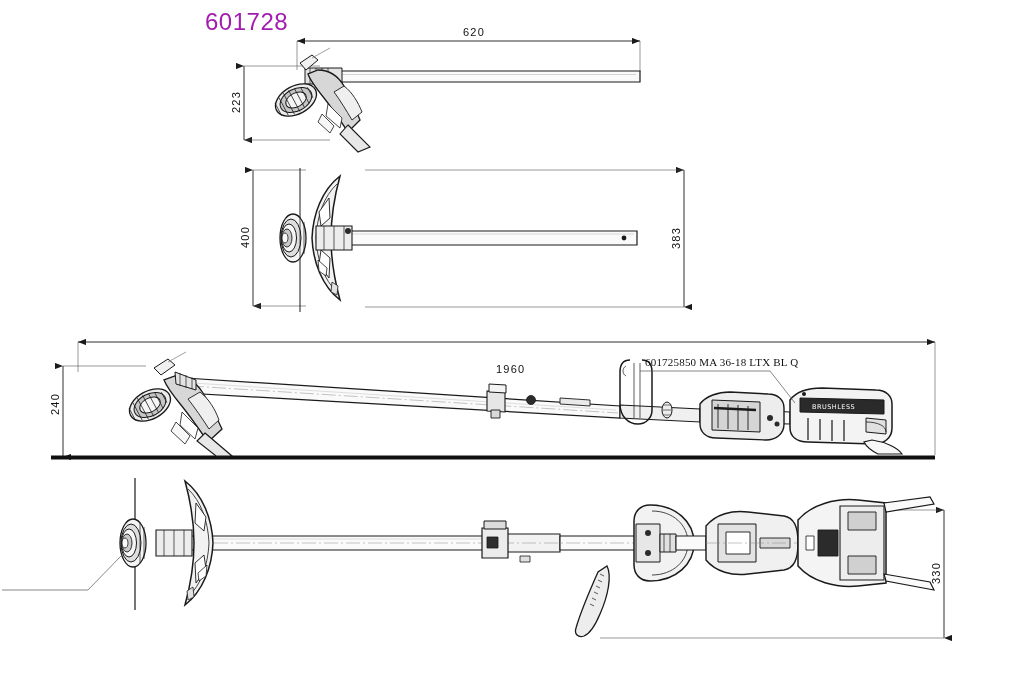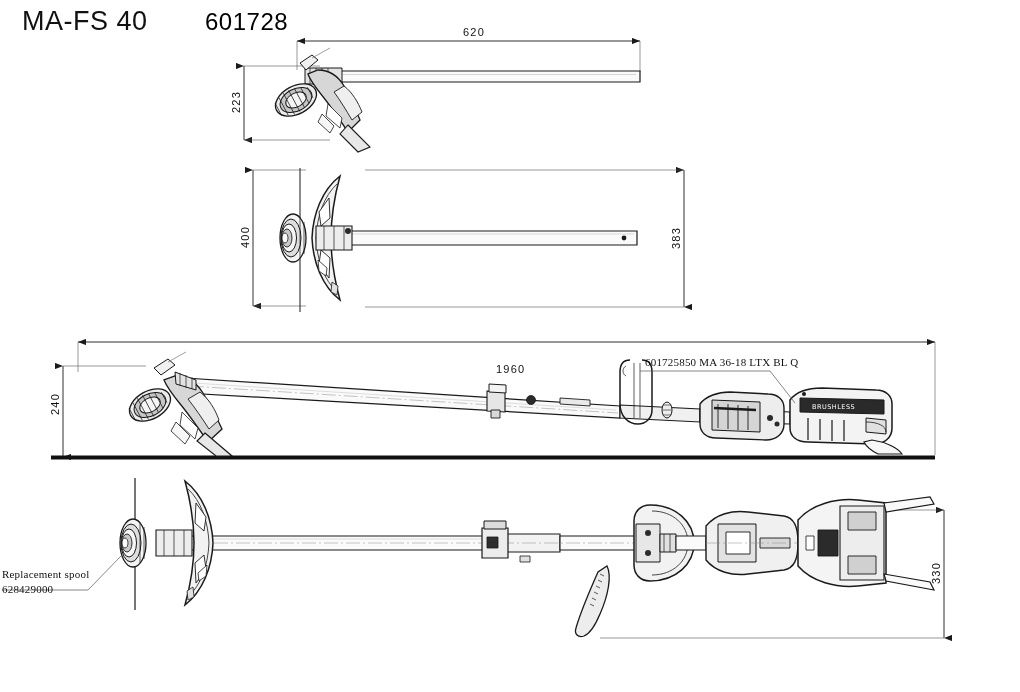"MA-FS 40" div.hdr-title { html: <div>MA-FS 40</div> -> none }
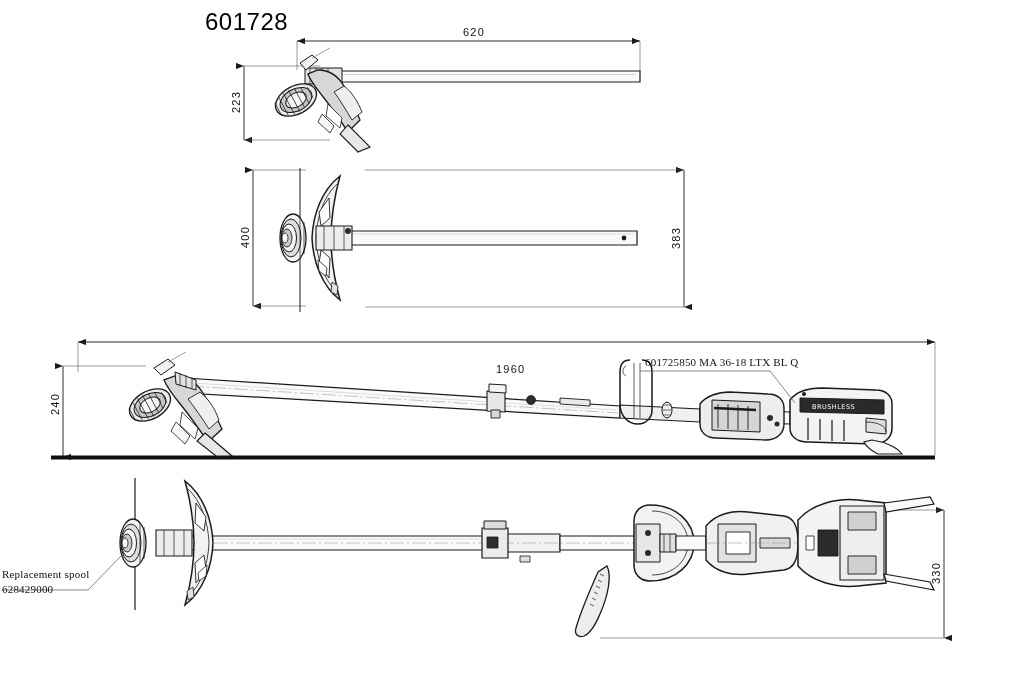"601728" .hdr-code { color: #000000 -> #a21caf }
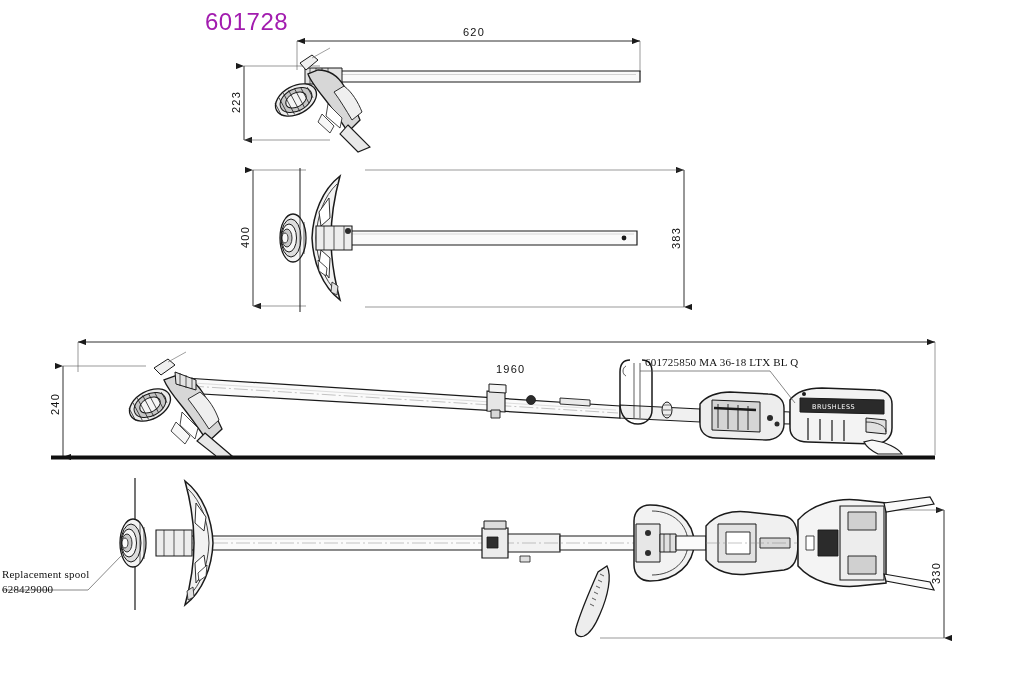"Replacement spool" div.callout-text { html: <div> <div>Replacement spool</div> <div>628429000</div> </div> -> none }
